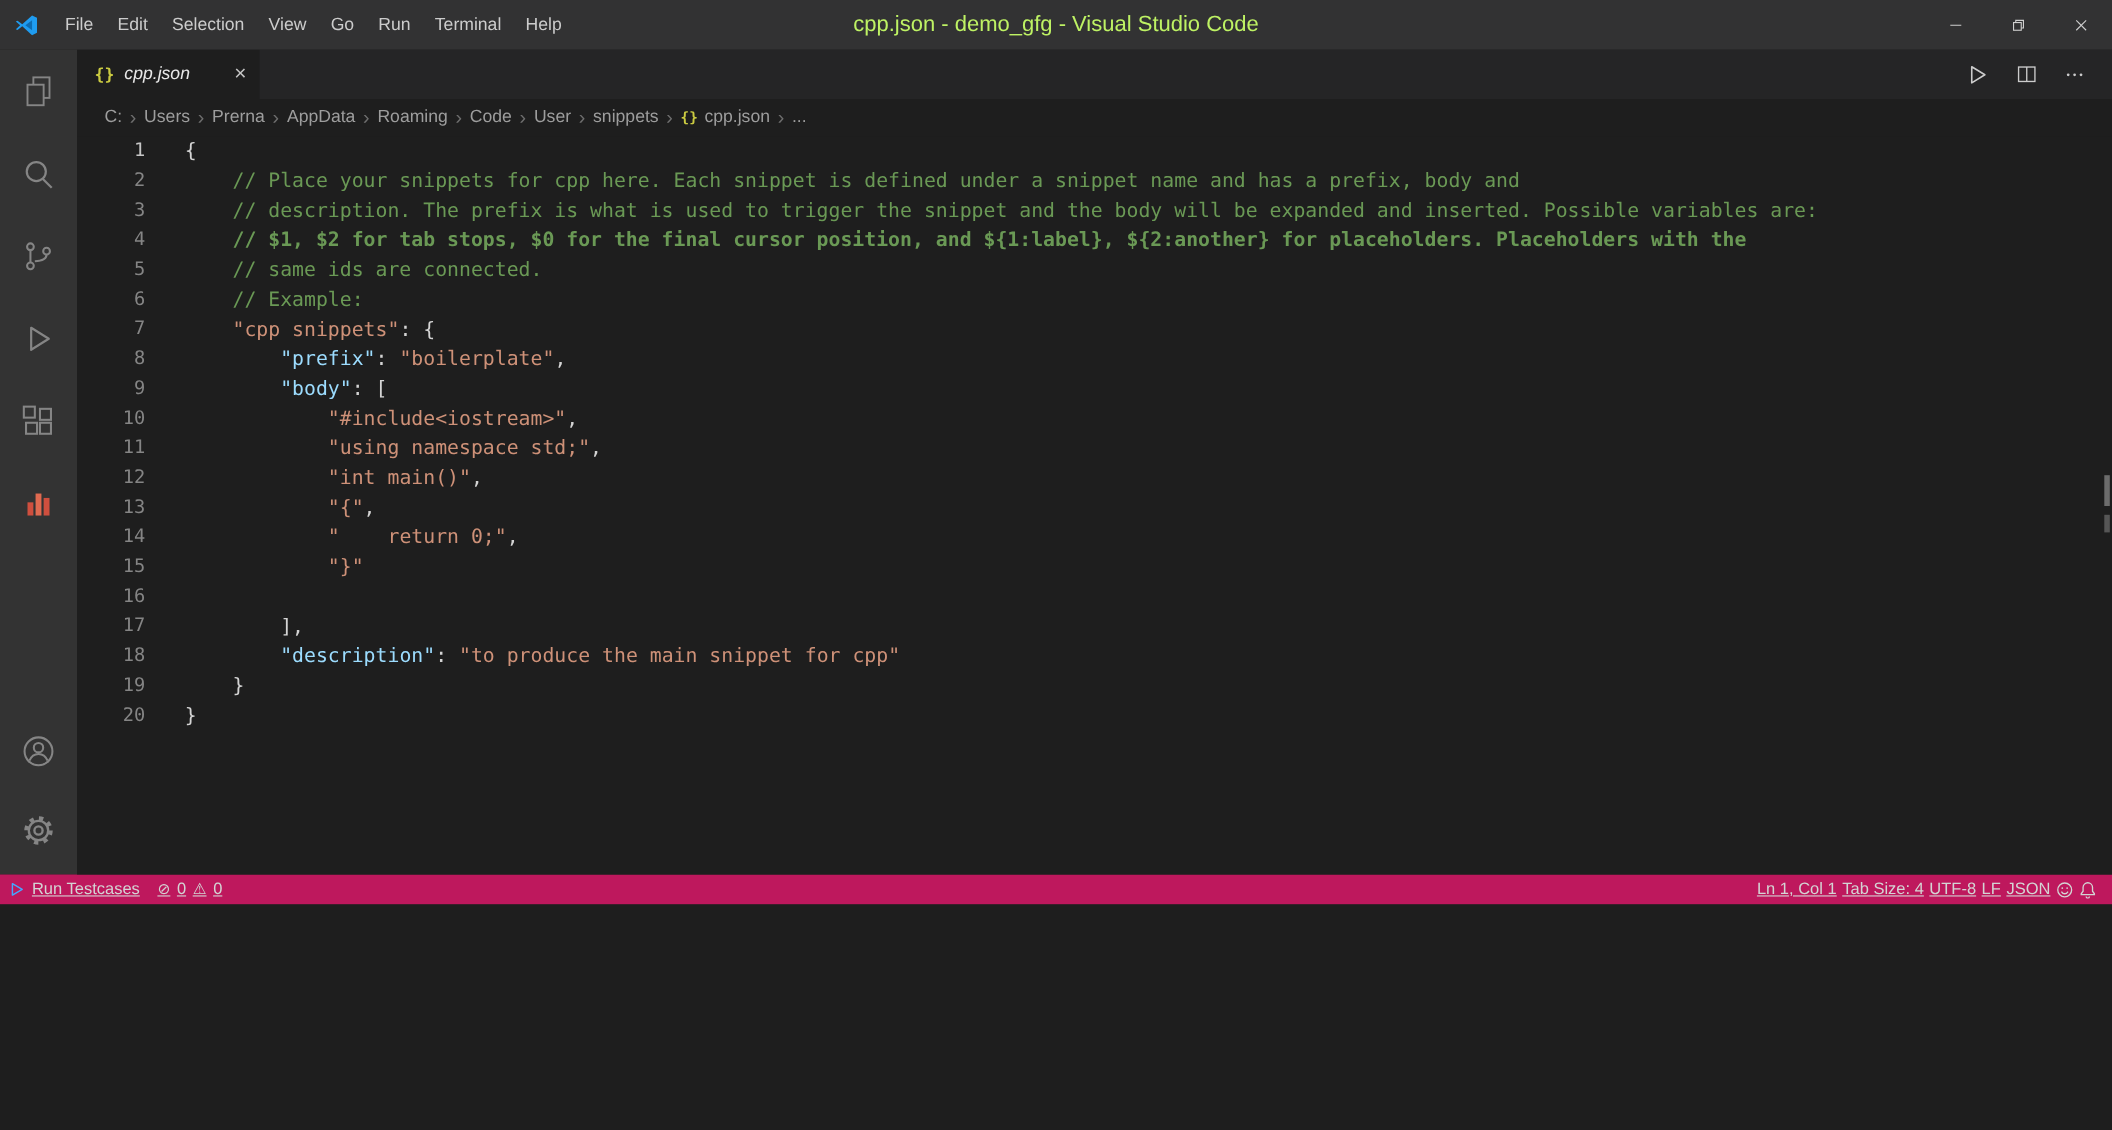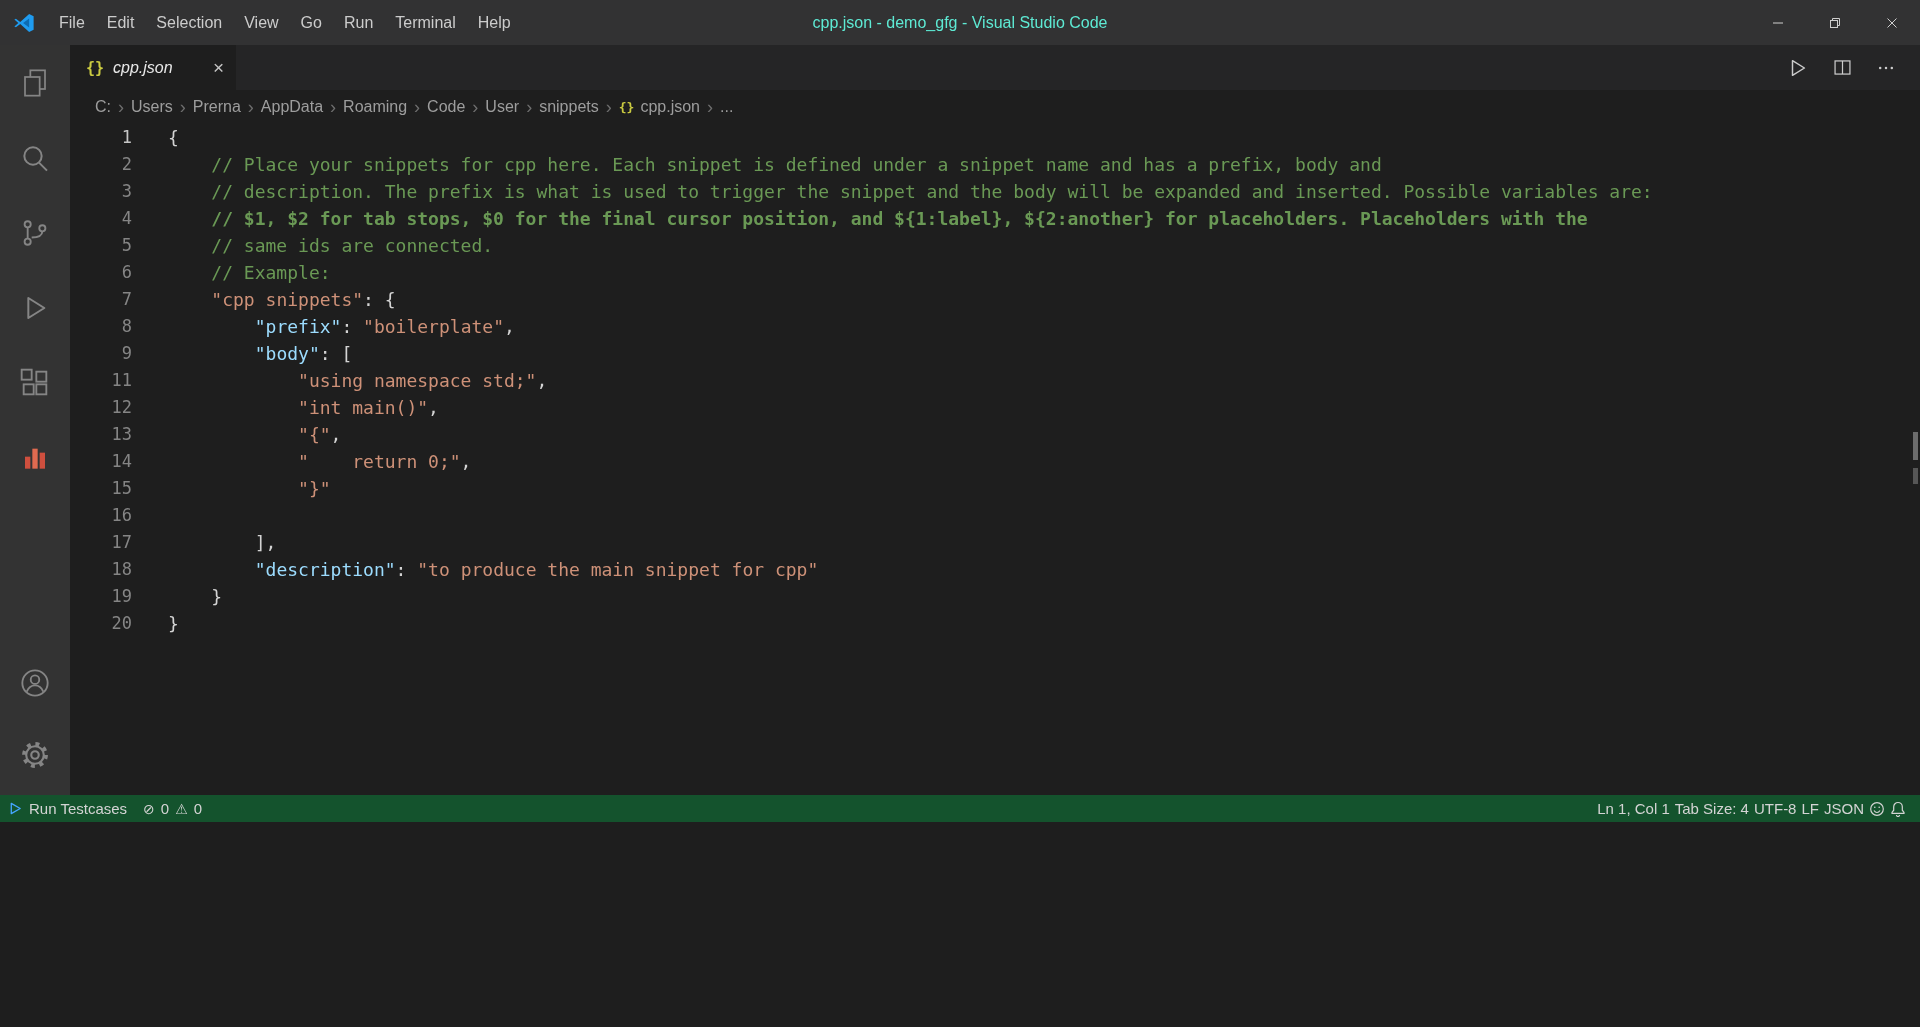"cpp.json - demo_gfg - Visual" .win-title { color: #5eead4 -> #bef264; font-size: 16px -> 20px }
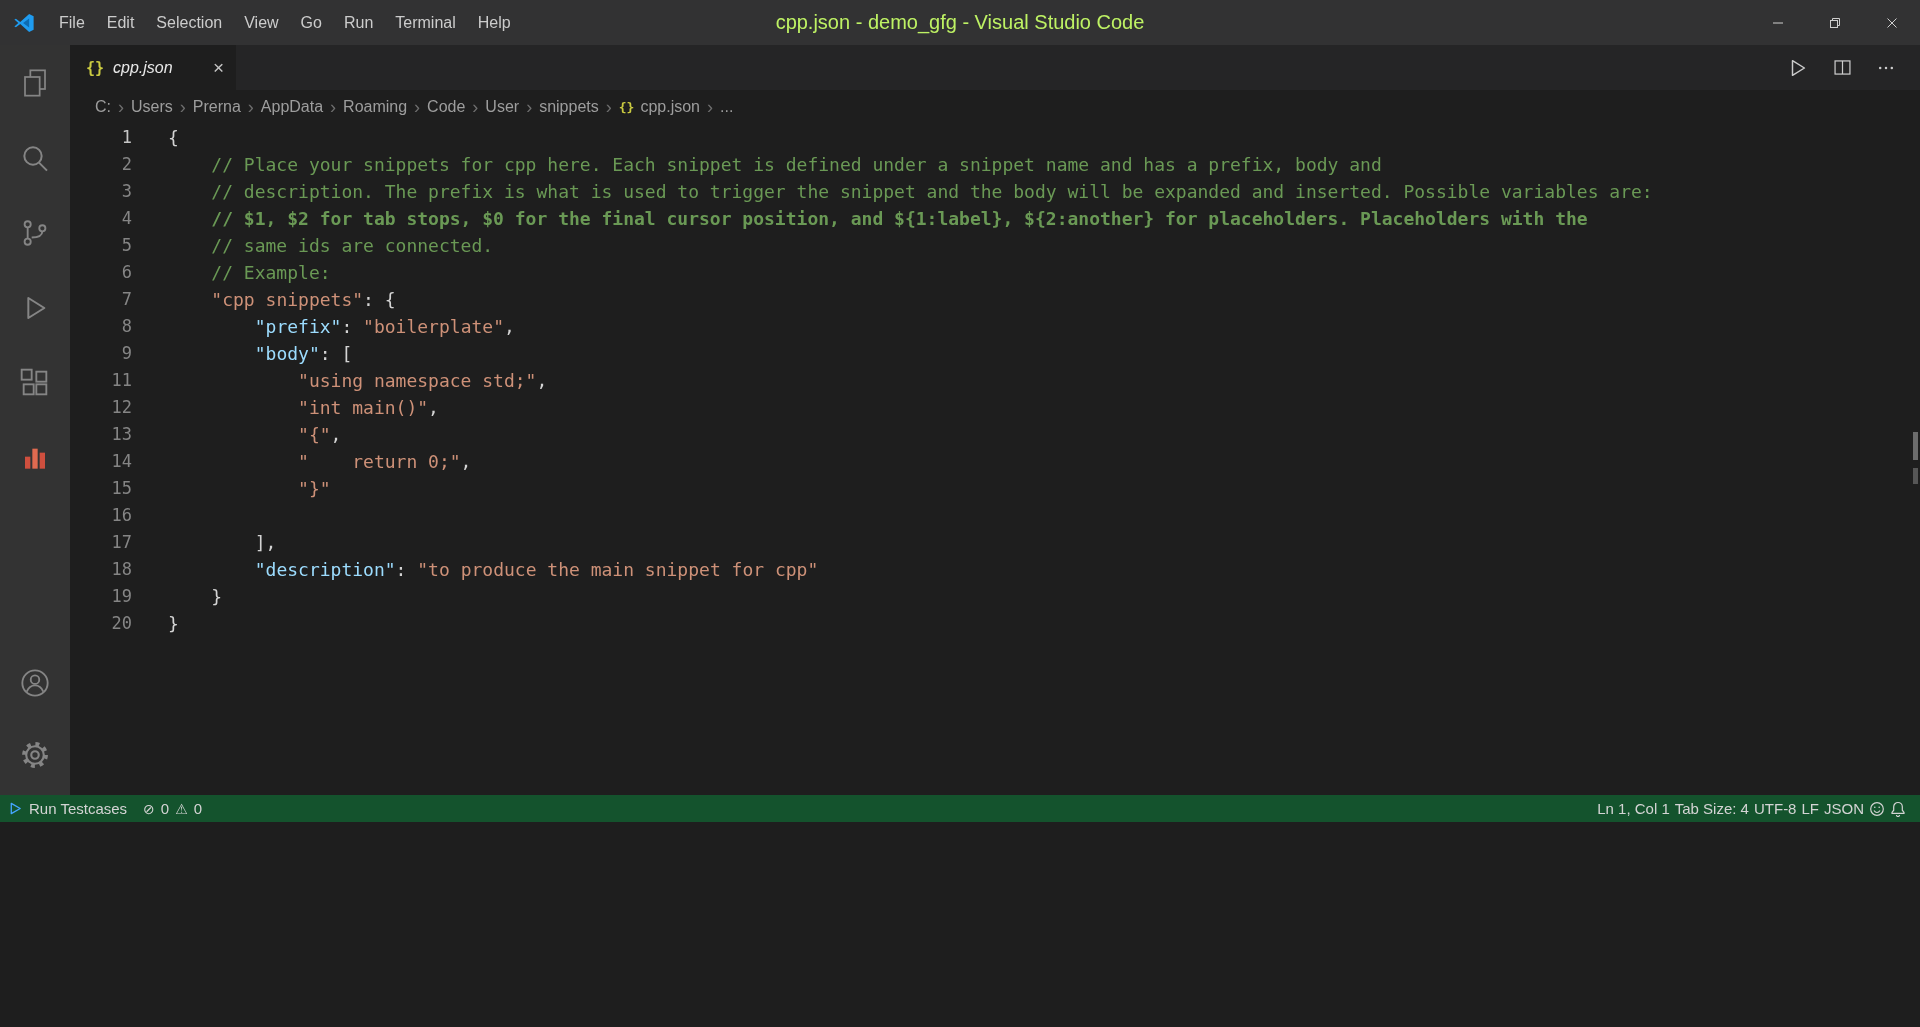"10" div.code-line { html: none -> <div> <span>10</span> <span><span> </span><span>"#include&lt;iostream&gt;"</span><span>,</span></span> </div> }
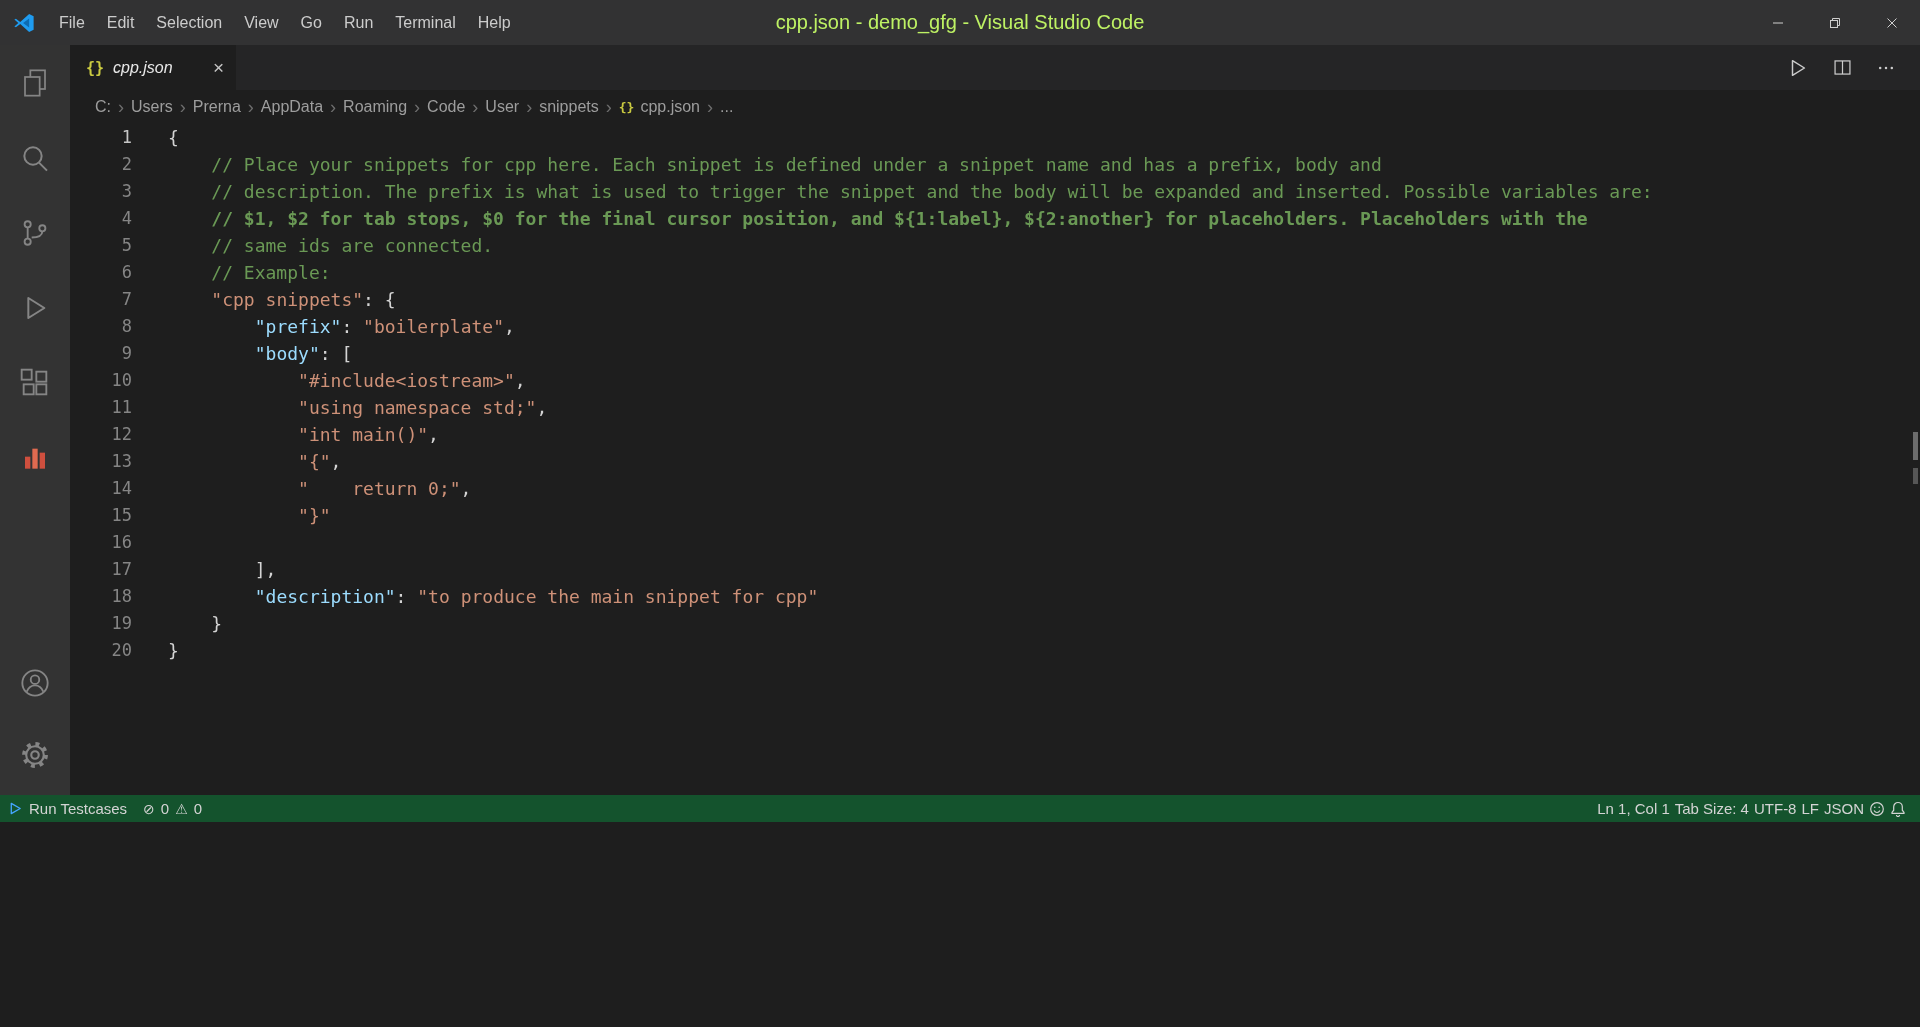"Run Testcases" .statusbar { background: #14532d -> #be185d; text-decoration: none -> underline }
